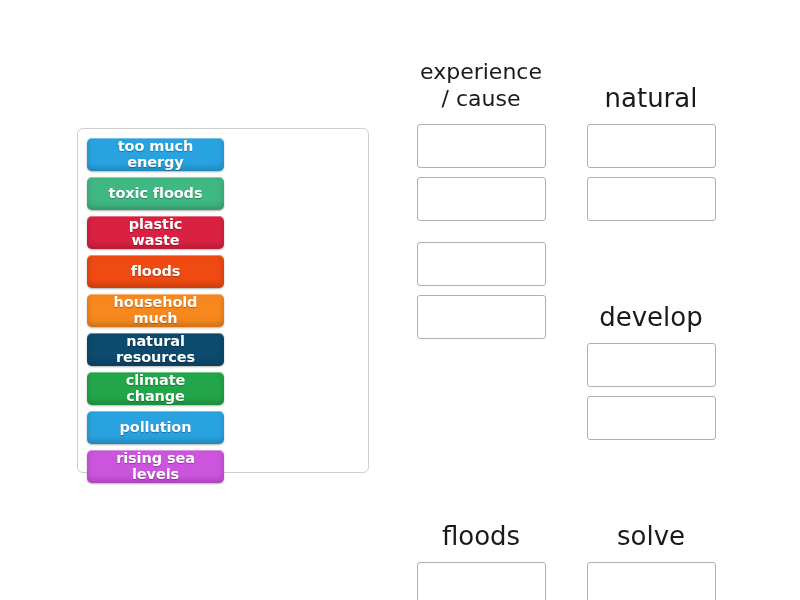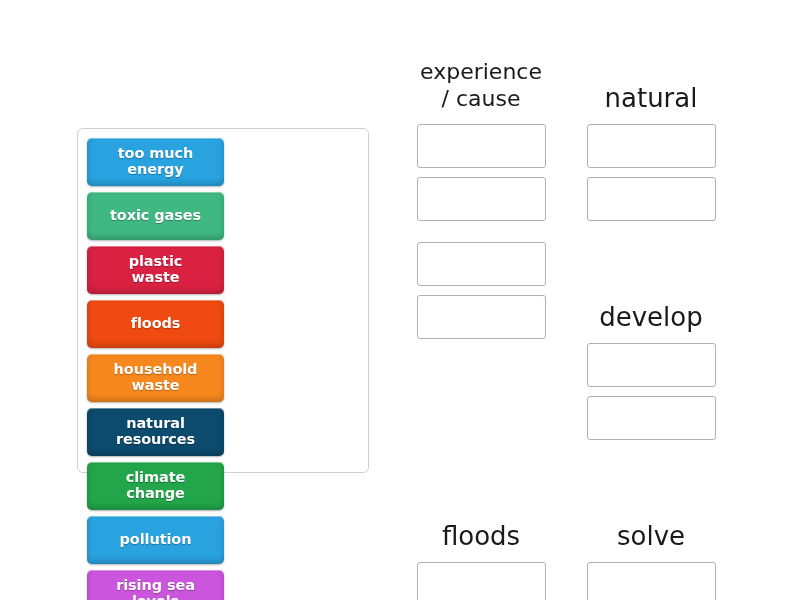"too much energy" .tile { height: 48px -> 33px }
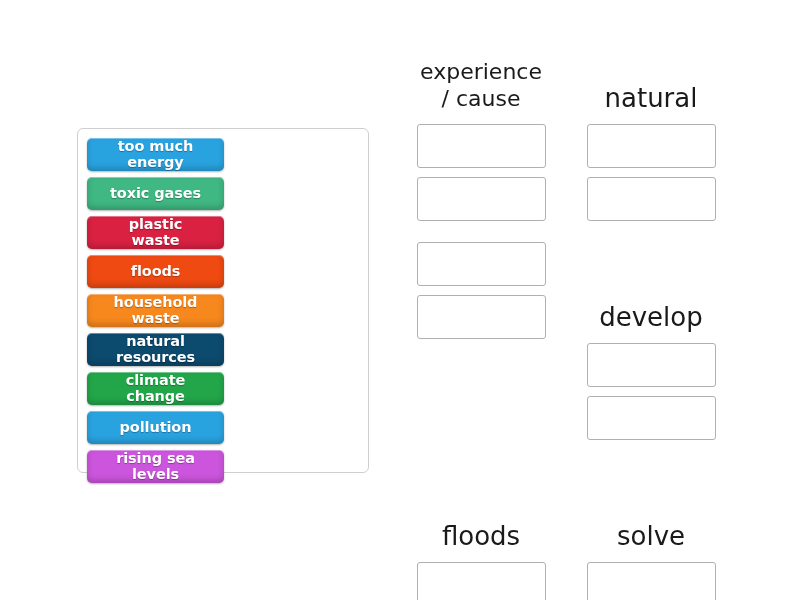"toxic gases" div.tile { text: gases -> floods }
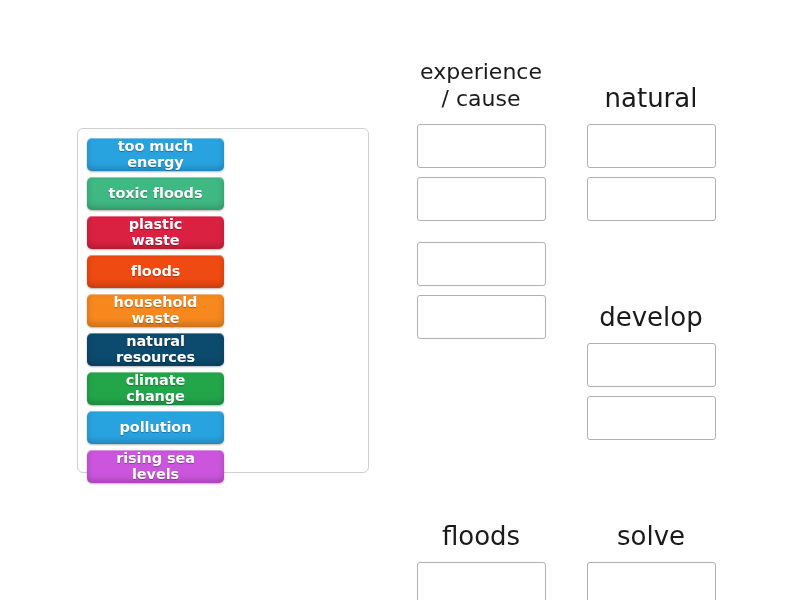"household waste" div.tile { text: waste -> much }
